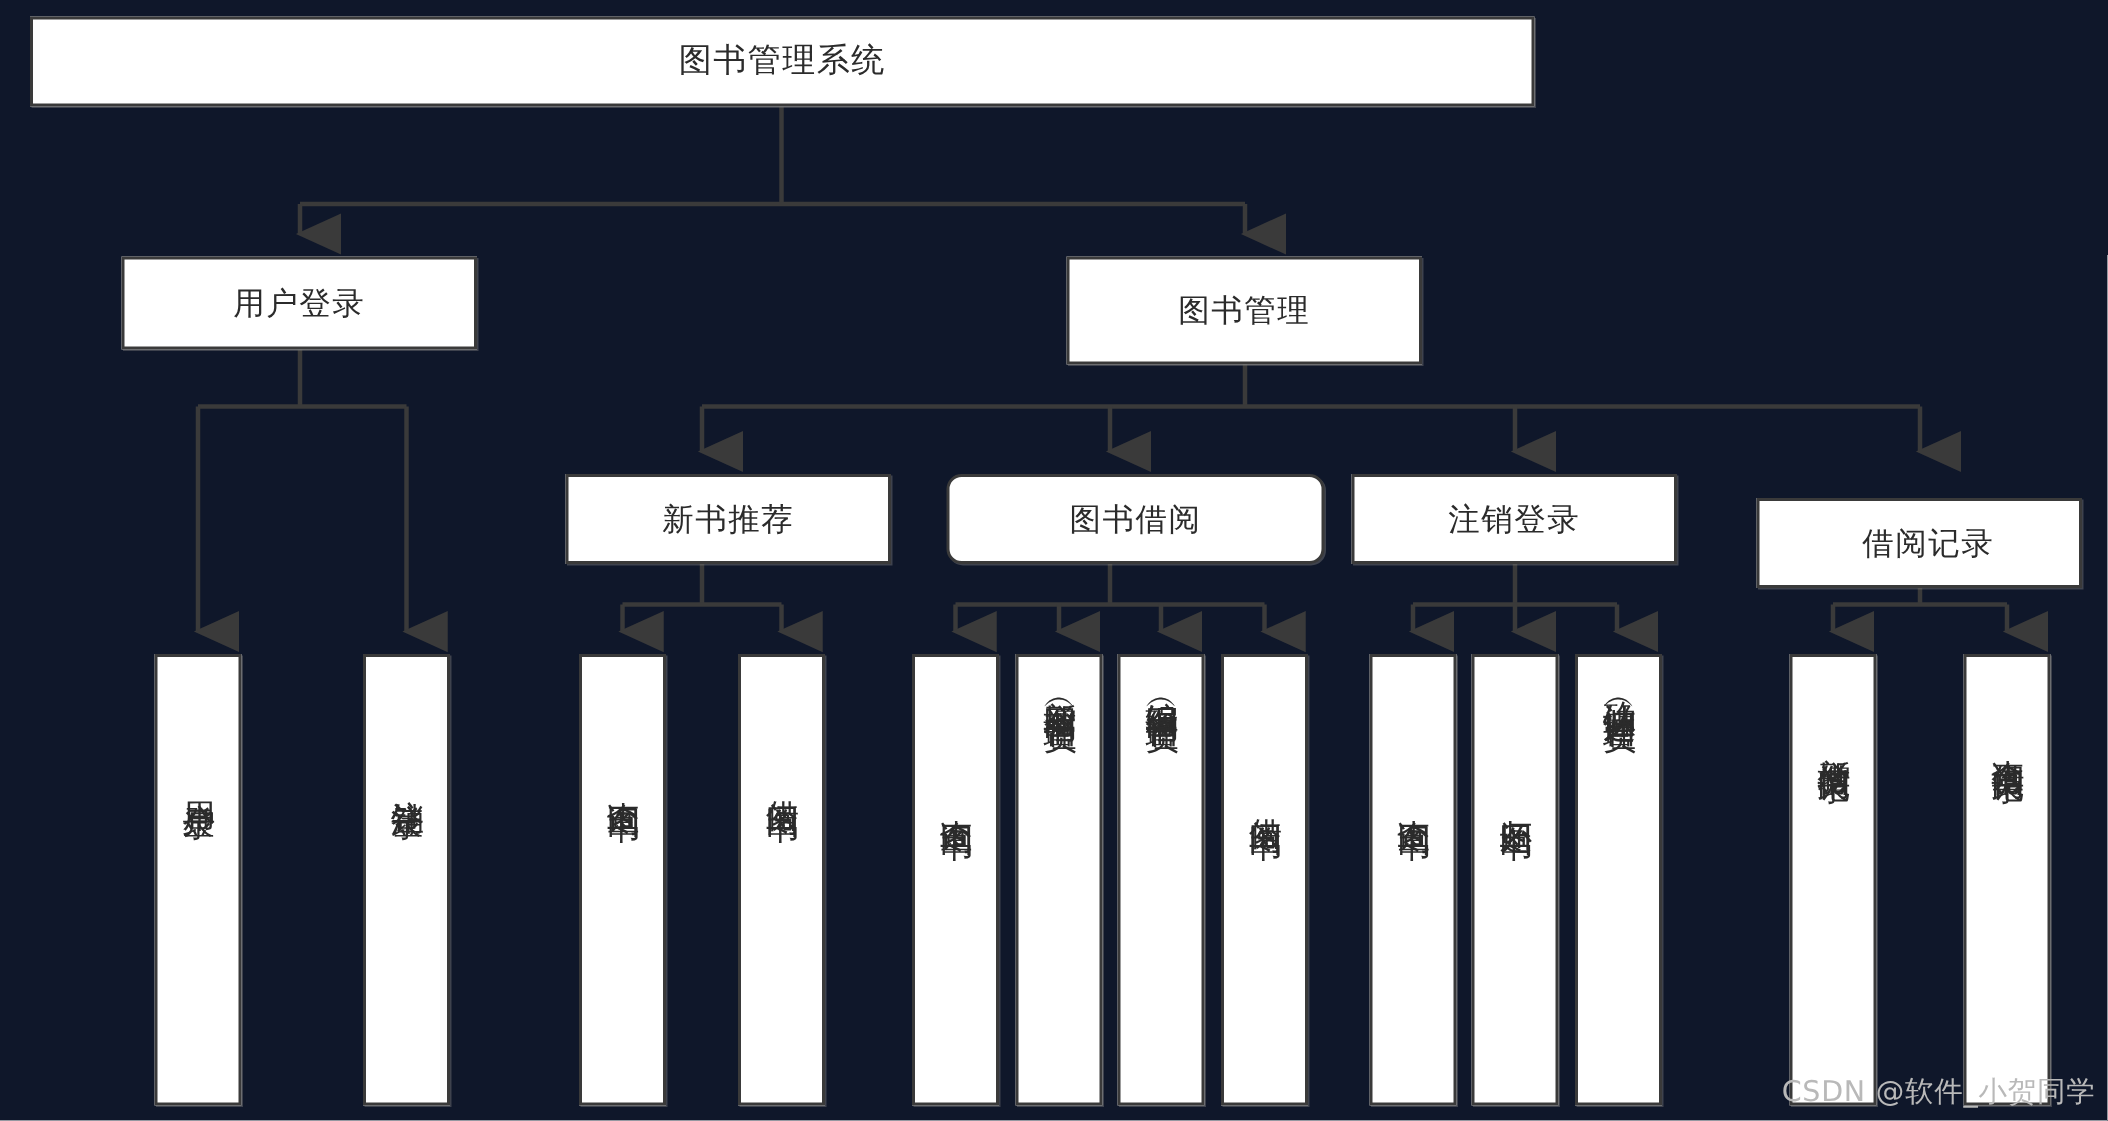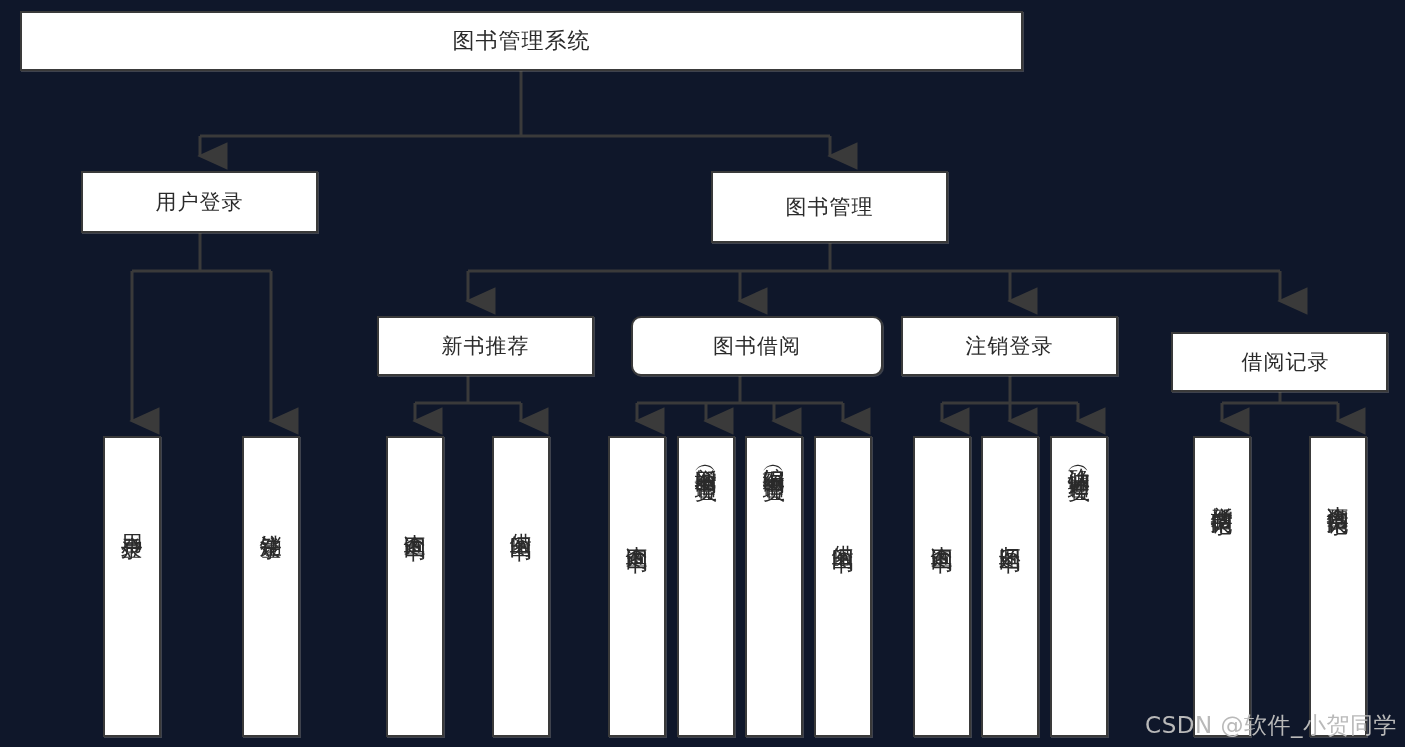"CSDN @软件_小贺同学" #watermark { font-size: 23px -> 19px }
